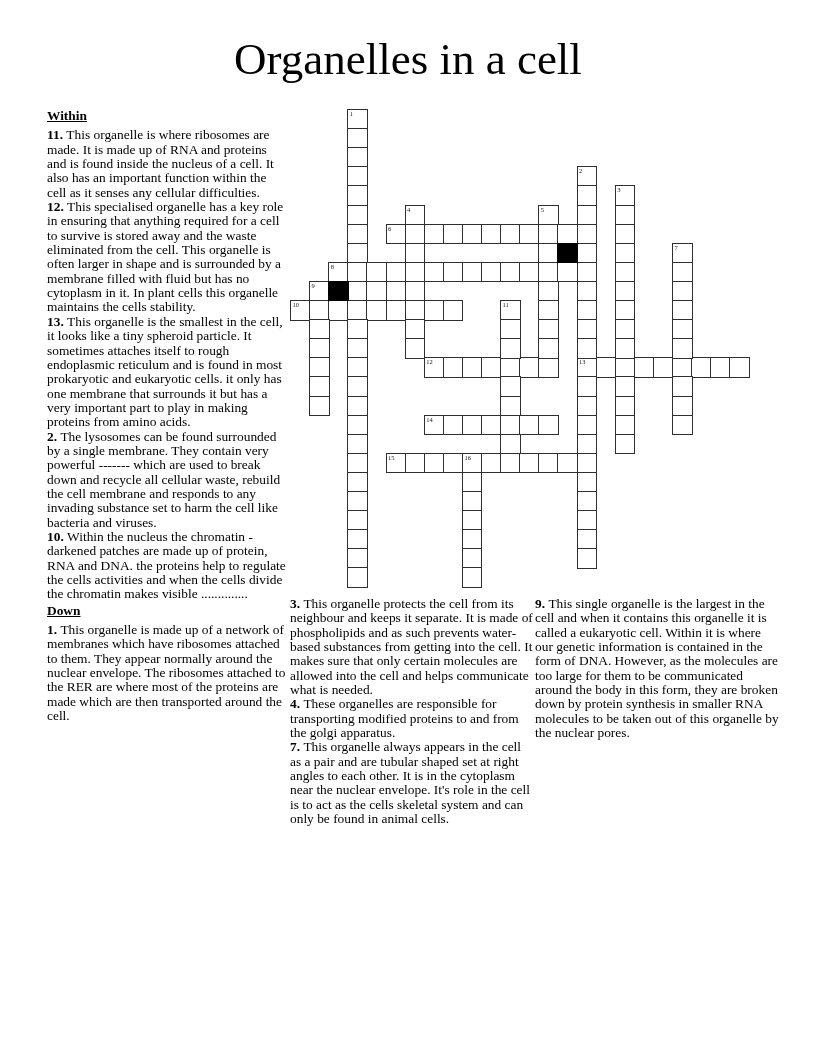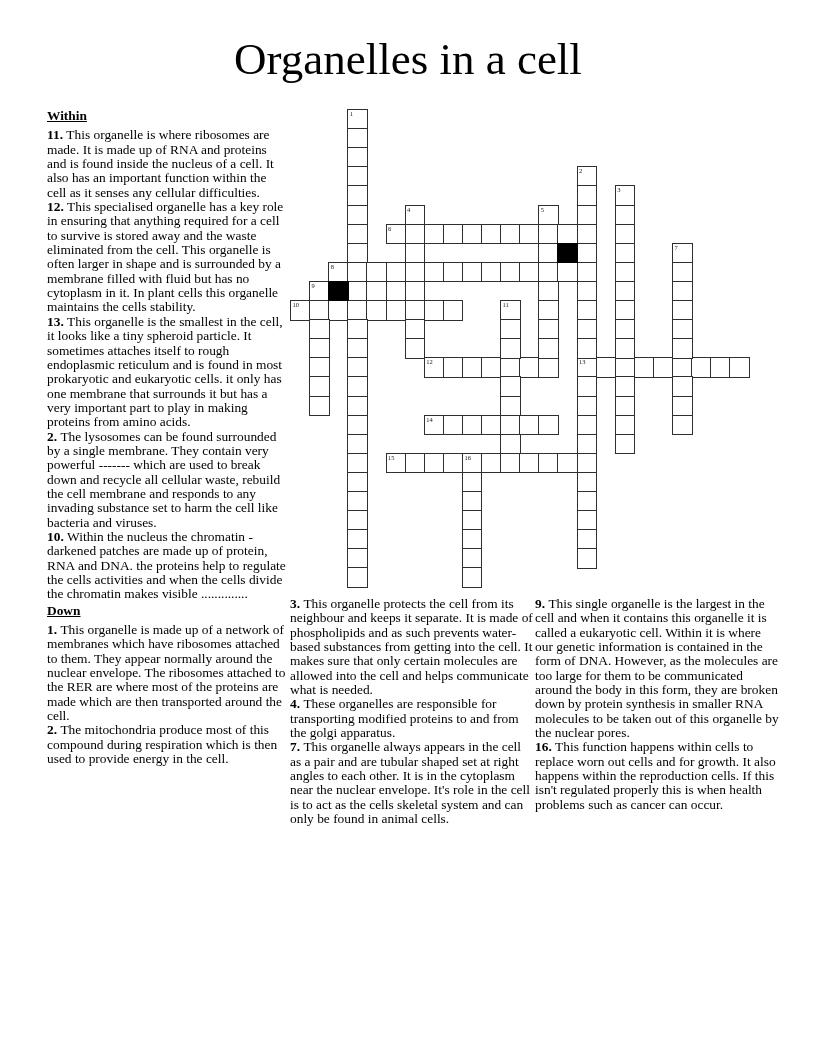"2. The mitochondria produce most" p.clue { html: <p><b>2. </b>The mitochondria produce most of this compound during respiration which is then used to provide energy in the cell.</p> -> none }
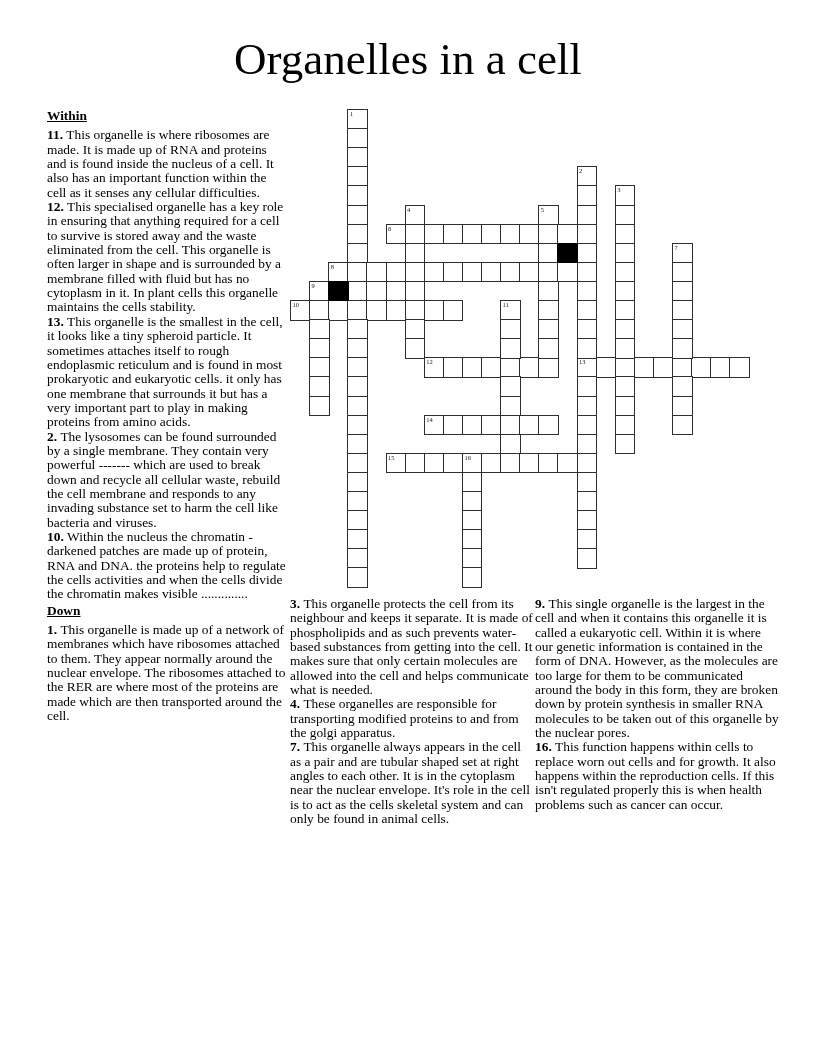"16. This function happens within" p.clue { html: <p><b>16. </b>This function happens within cells to replace worn out cells and for growth. It also happens within the reproduction cells. If this isn't regulated properly this is when health problems such as cancer can occur.</p> -> none }
